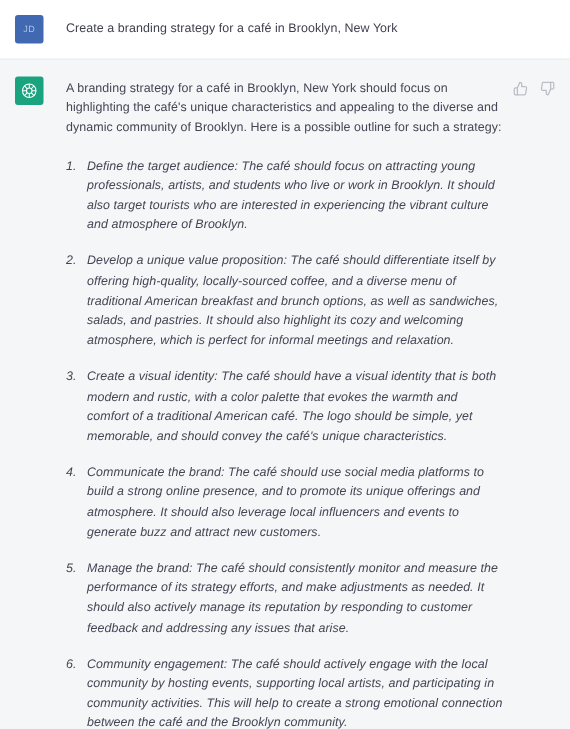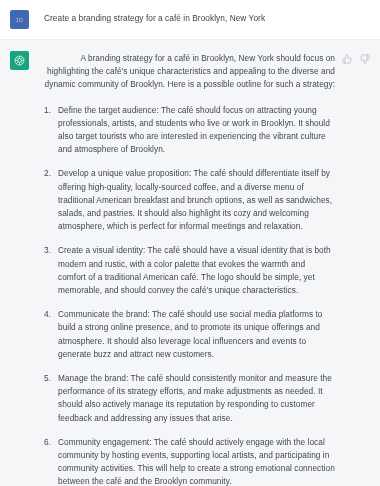"A branding strategy for a" .para-intro { text-align: right -> none }
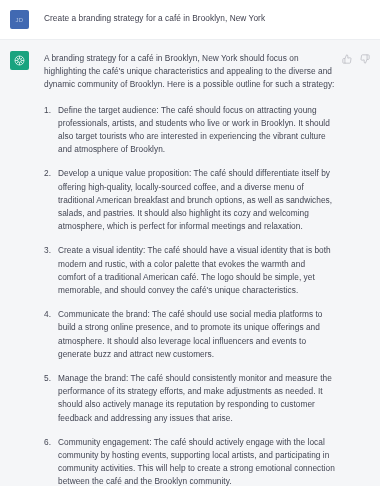"Define the target audience: The" ol.steps > li { font-style: none -> italic }
